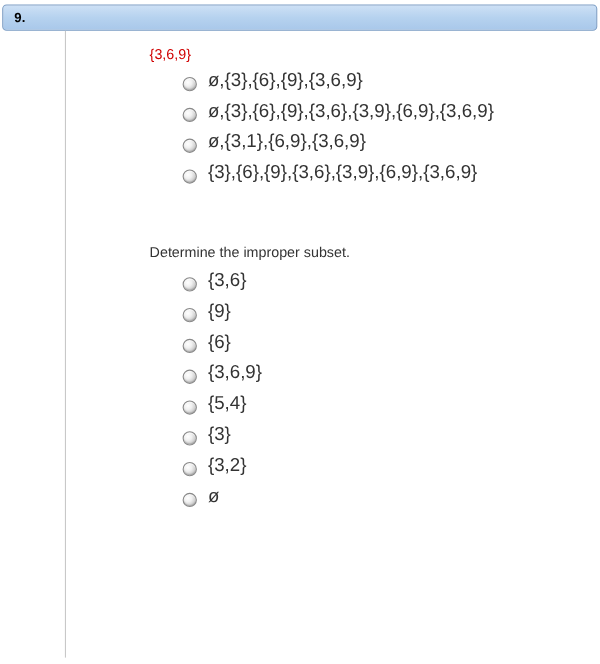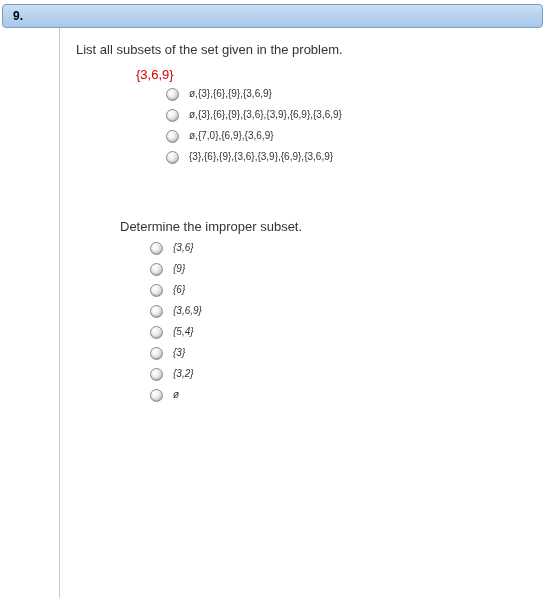"List all subsets of the" div.prompt { html: <div>List all subsets of the set given in the problem.</div> -> none }
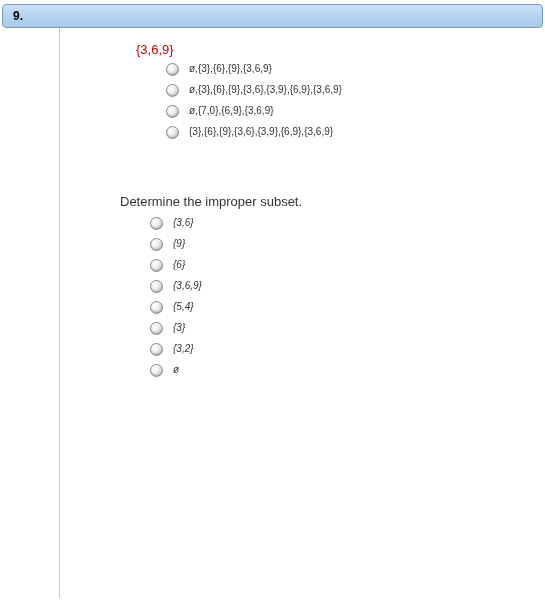"ø,{3},{6},{9},{3,6,9}" .option-row { align-items: flex-start -> flex-end; font-size: 10px -> 17px }
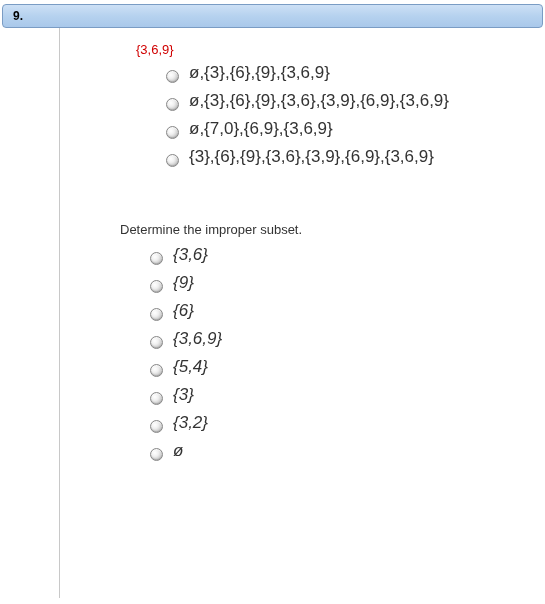"ø,{7,0},{6,9},{3,6,9}" span { text: 7,0 -> 3,1 }
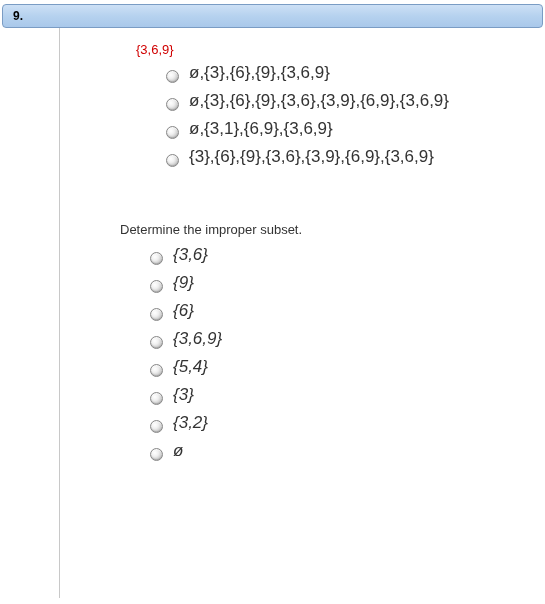"Determine the improper subset." .part2 { margin-left: 44px -> 60px }
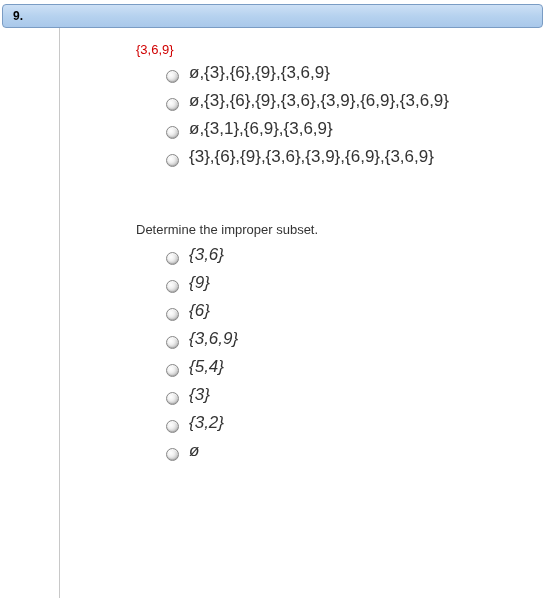"{3,6}" .options2 { font-style: italic -> none }
